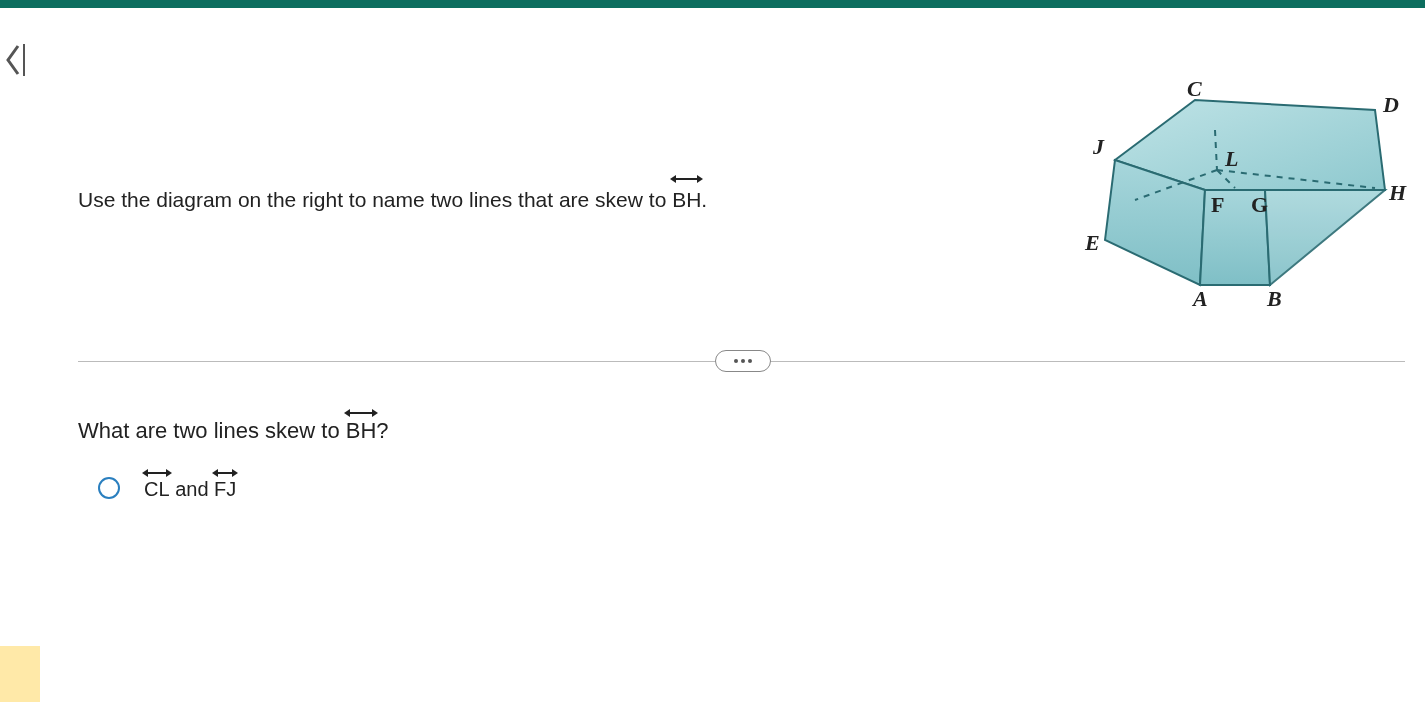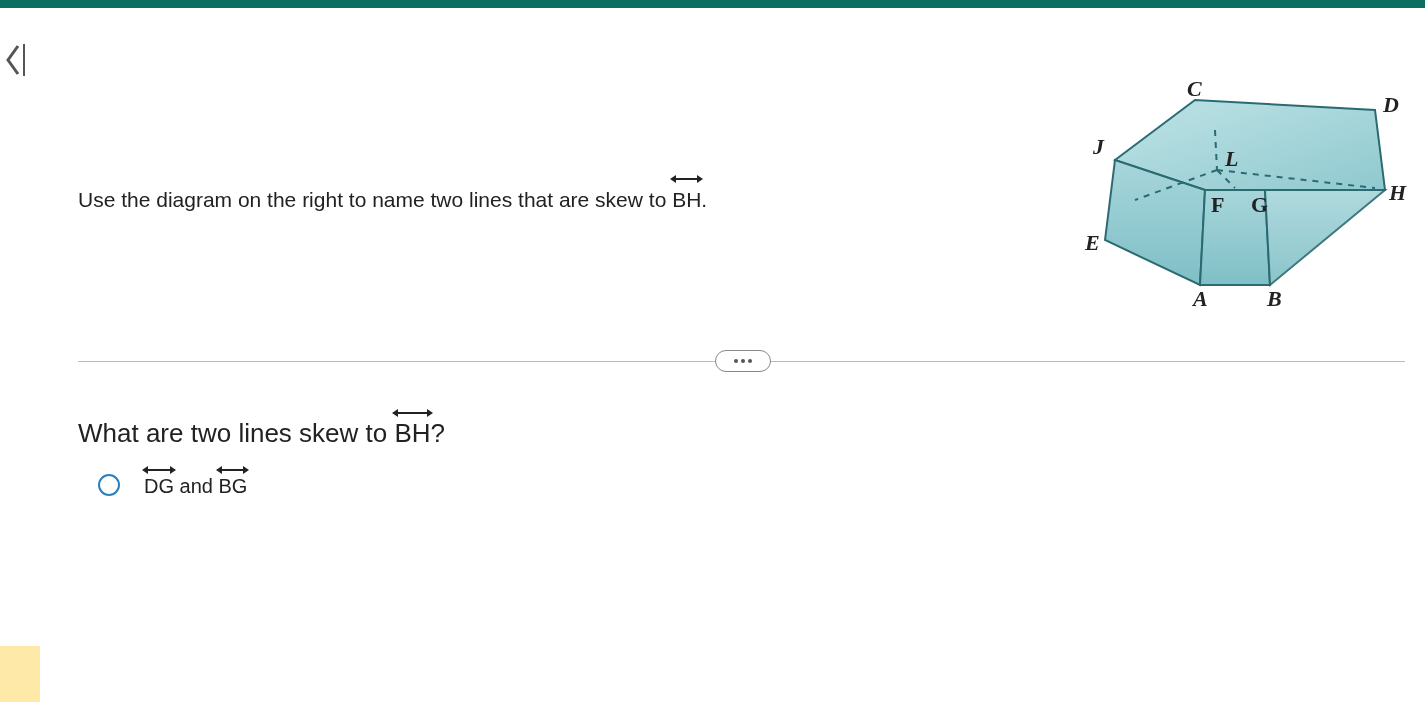"What are two lines skew" .subq { font-size: 26px -> 22px; margin-bottom: 22px -> 30px }
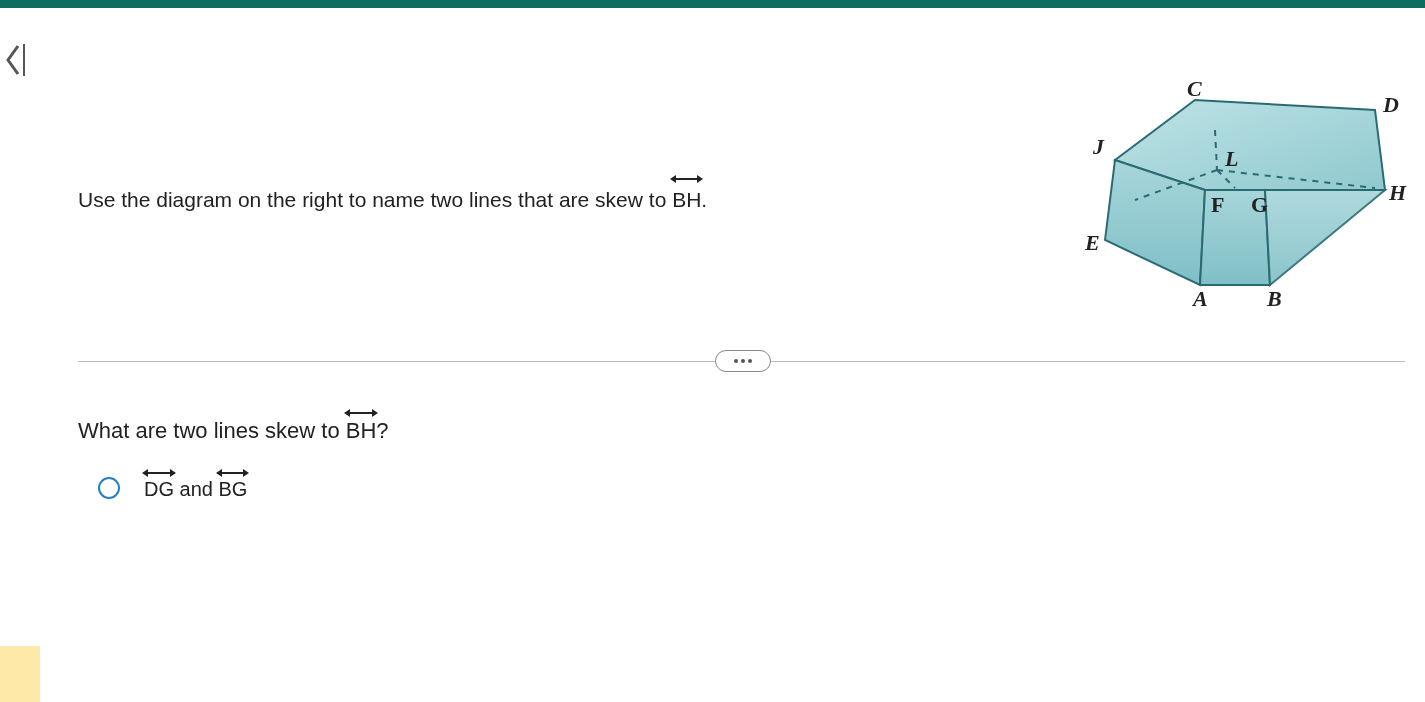"CL and FJ" div.option { html: none -> <div> <div></div> <div> <span><span></span><span>CL</span></span><span> and </span><span><span></span><span>FJ</span></span> </div> </div> }
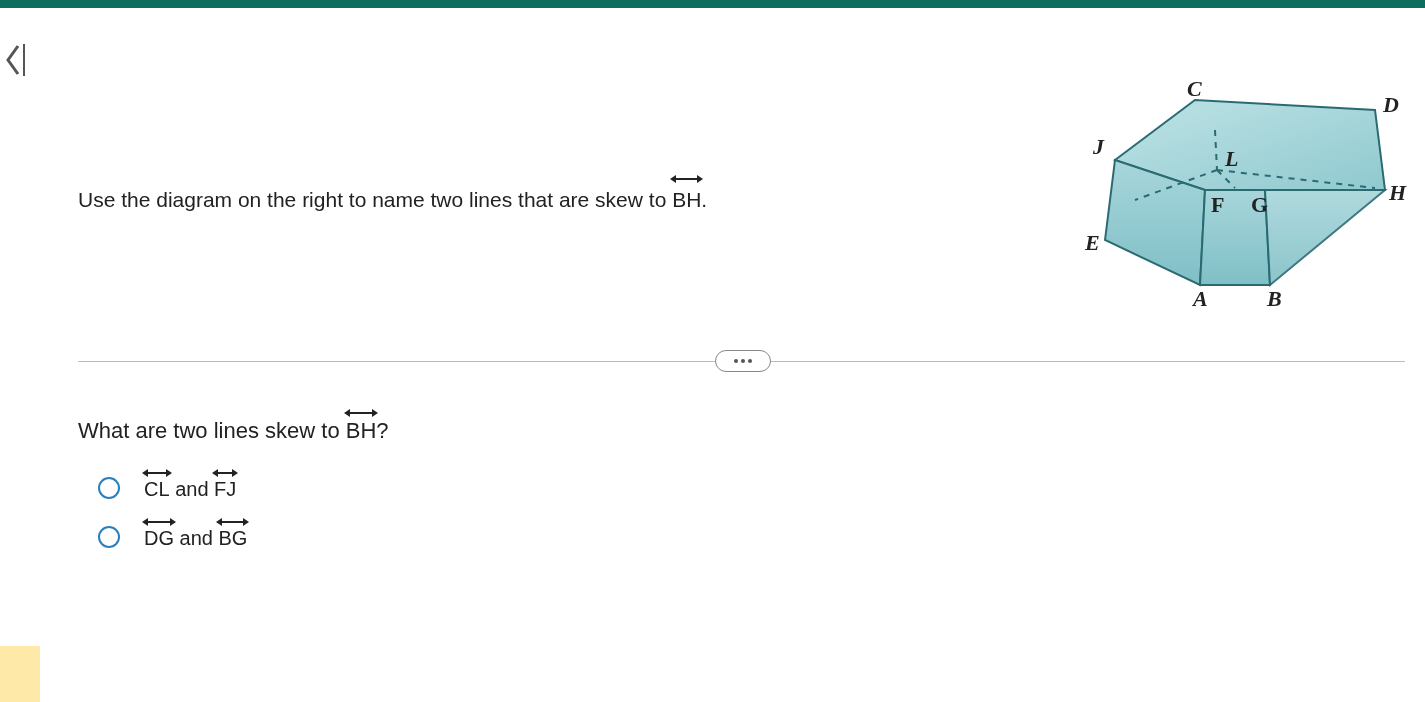"DG and BG" div.option { html: <div> <div></div> <div> <span><span></span><span>DG</span></span><span> and </span><span><span></span><span>BG</span></span> </div> </div> -> none }
